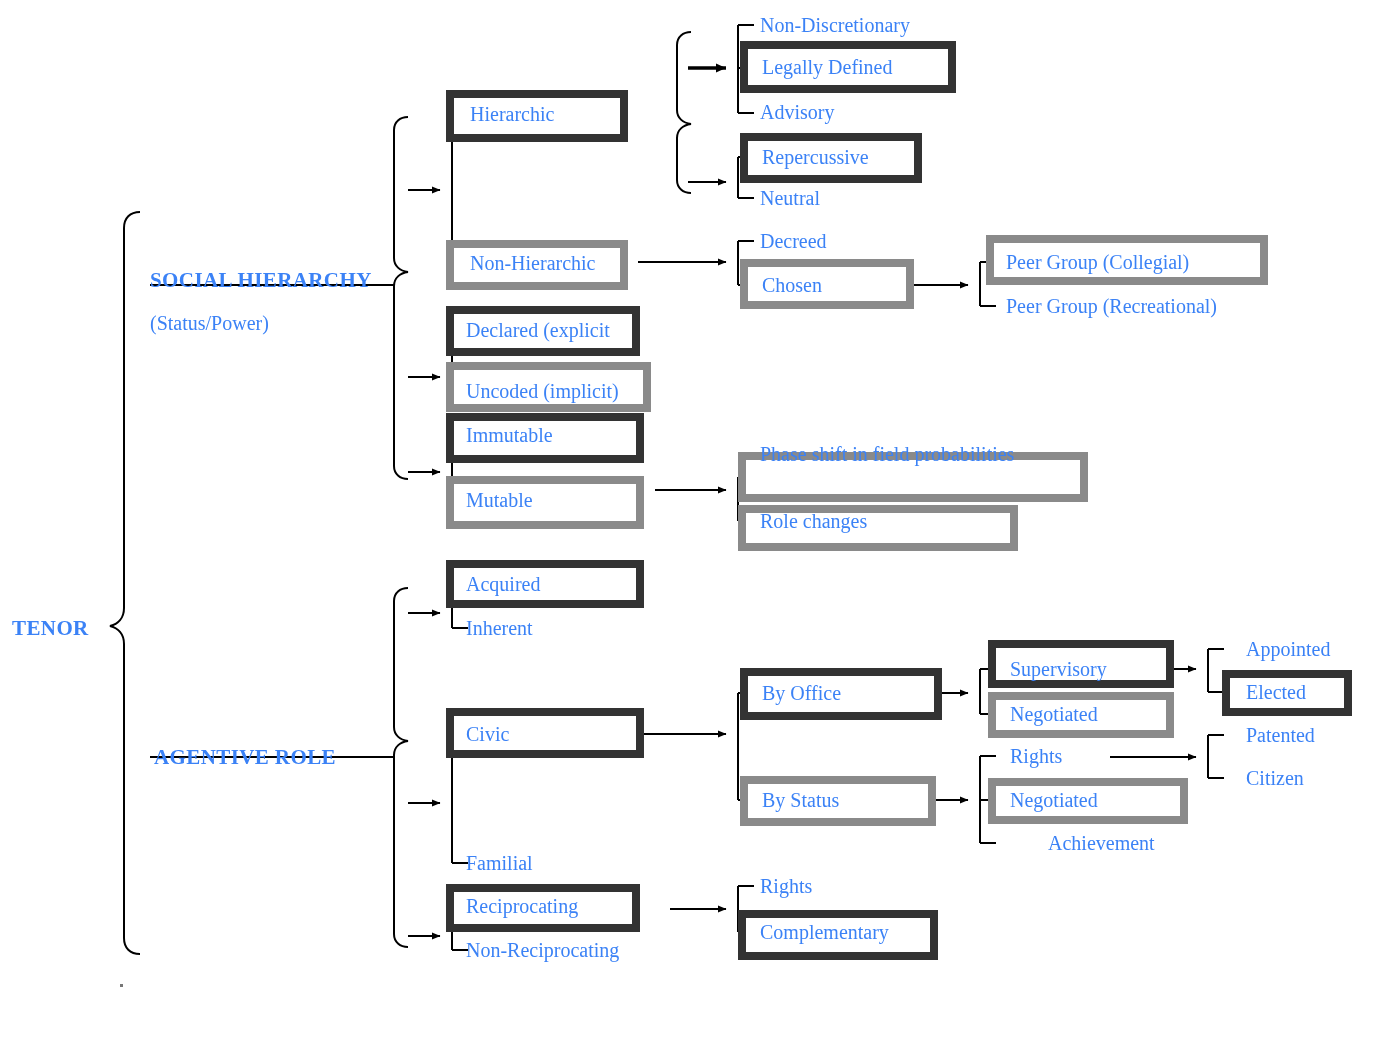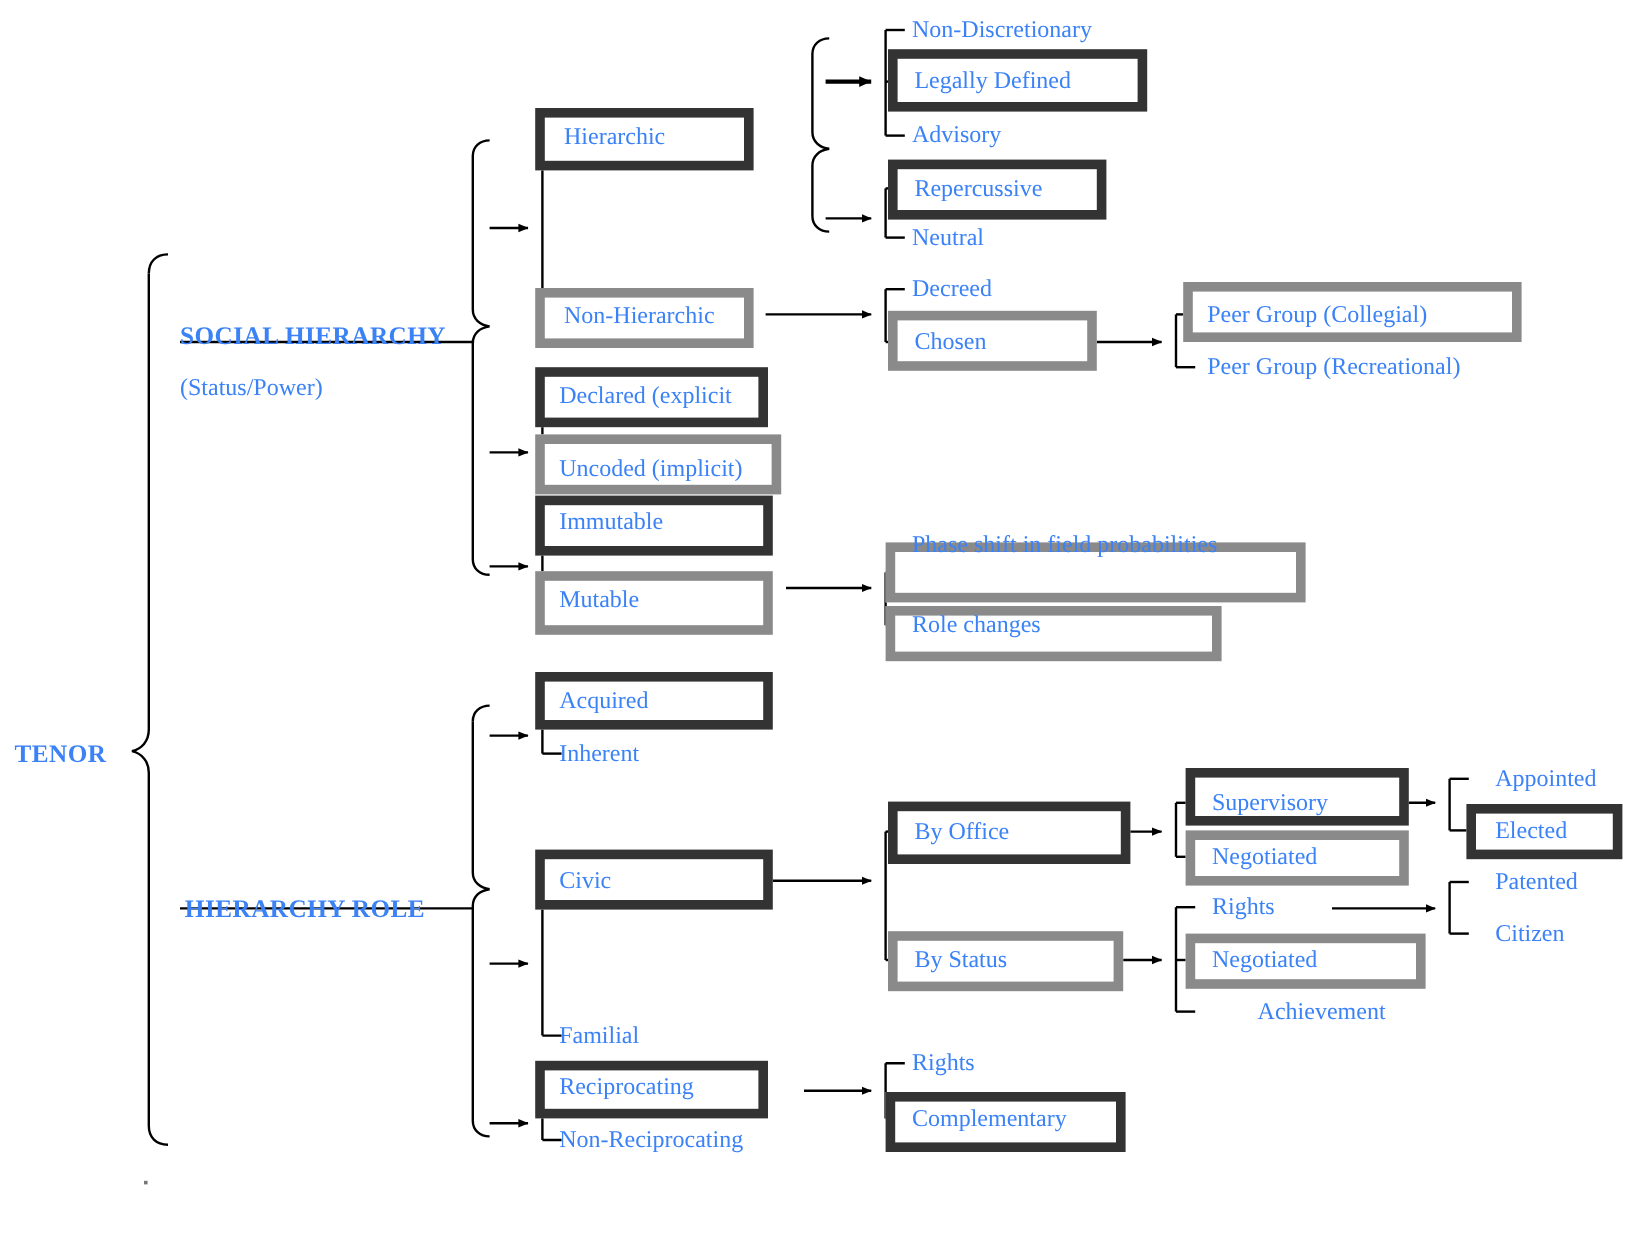"HIERARCHY ROLE" div.lbl { text: HIERARCHY -> AGENTIVE }
